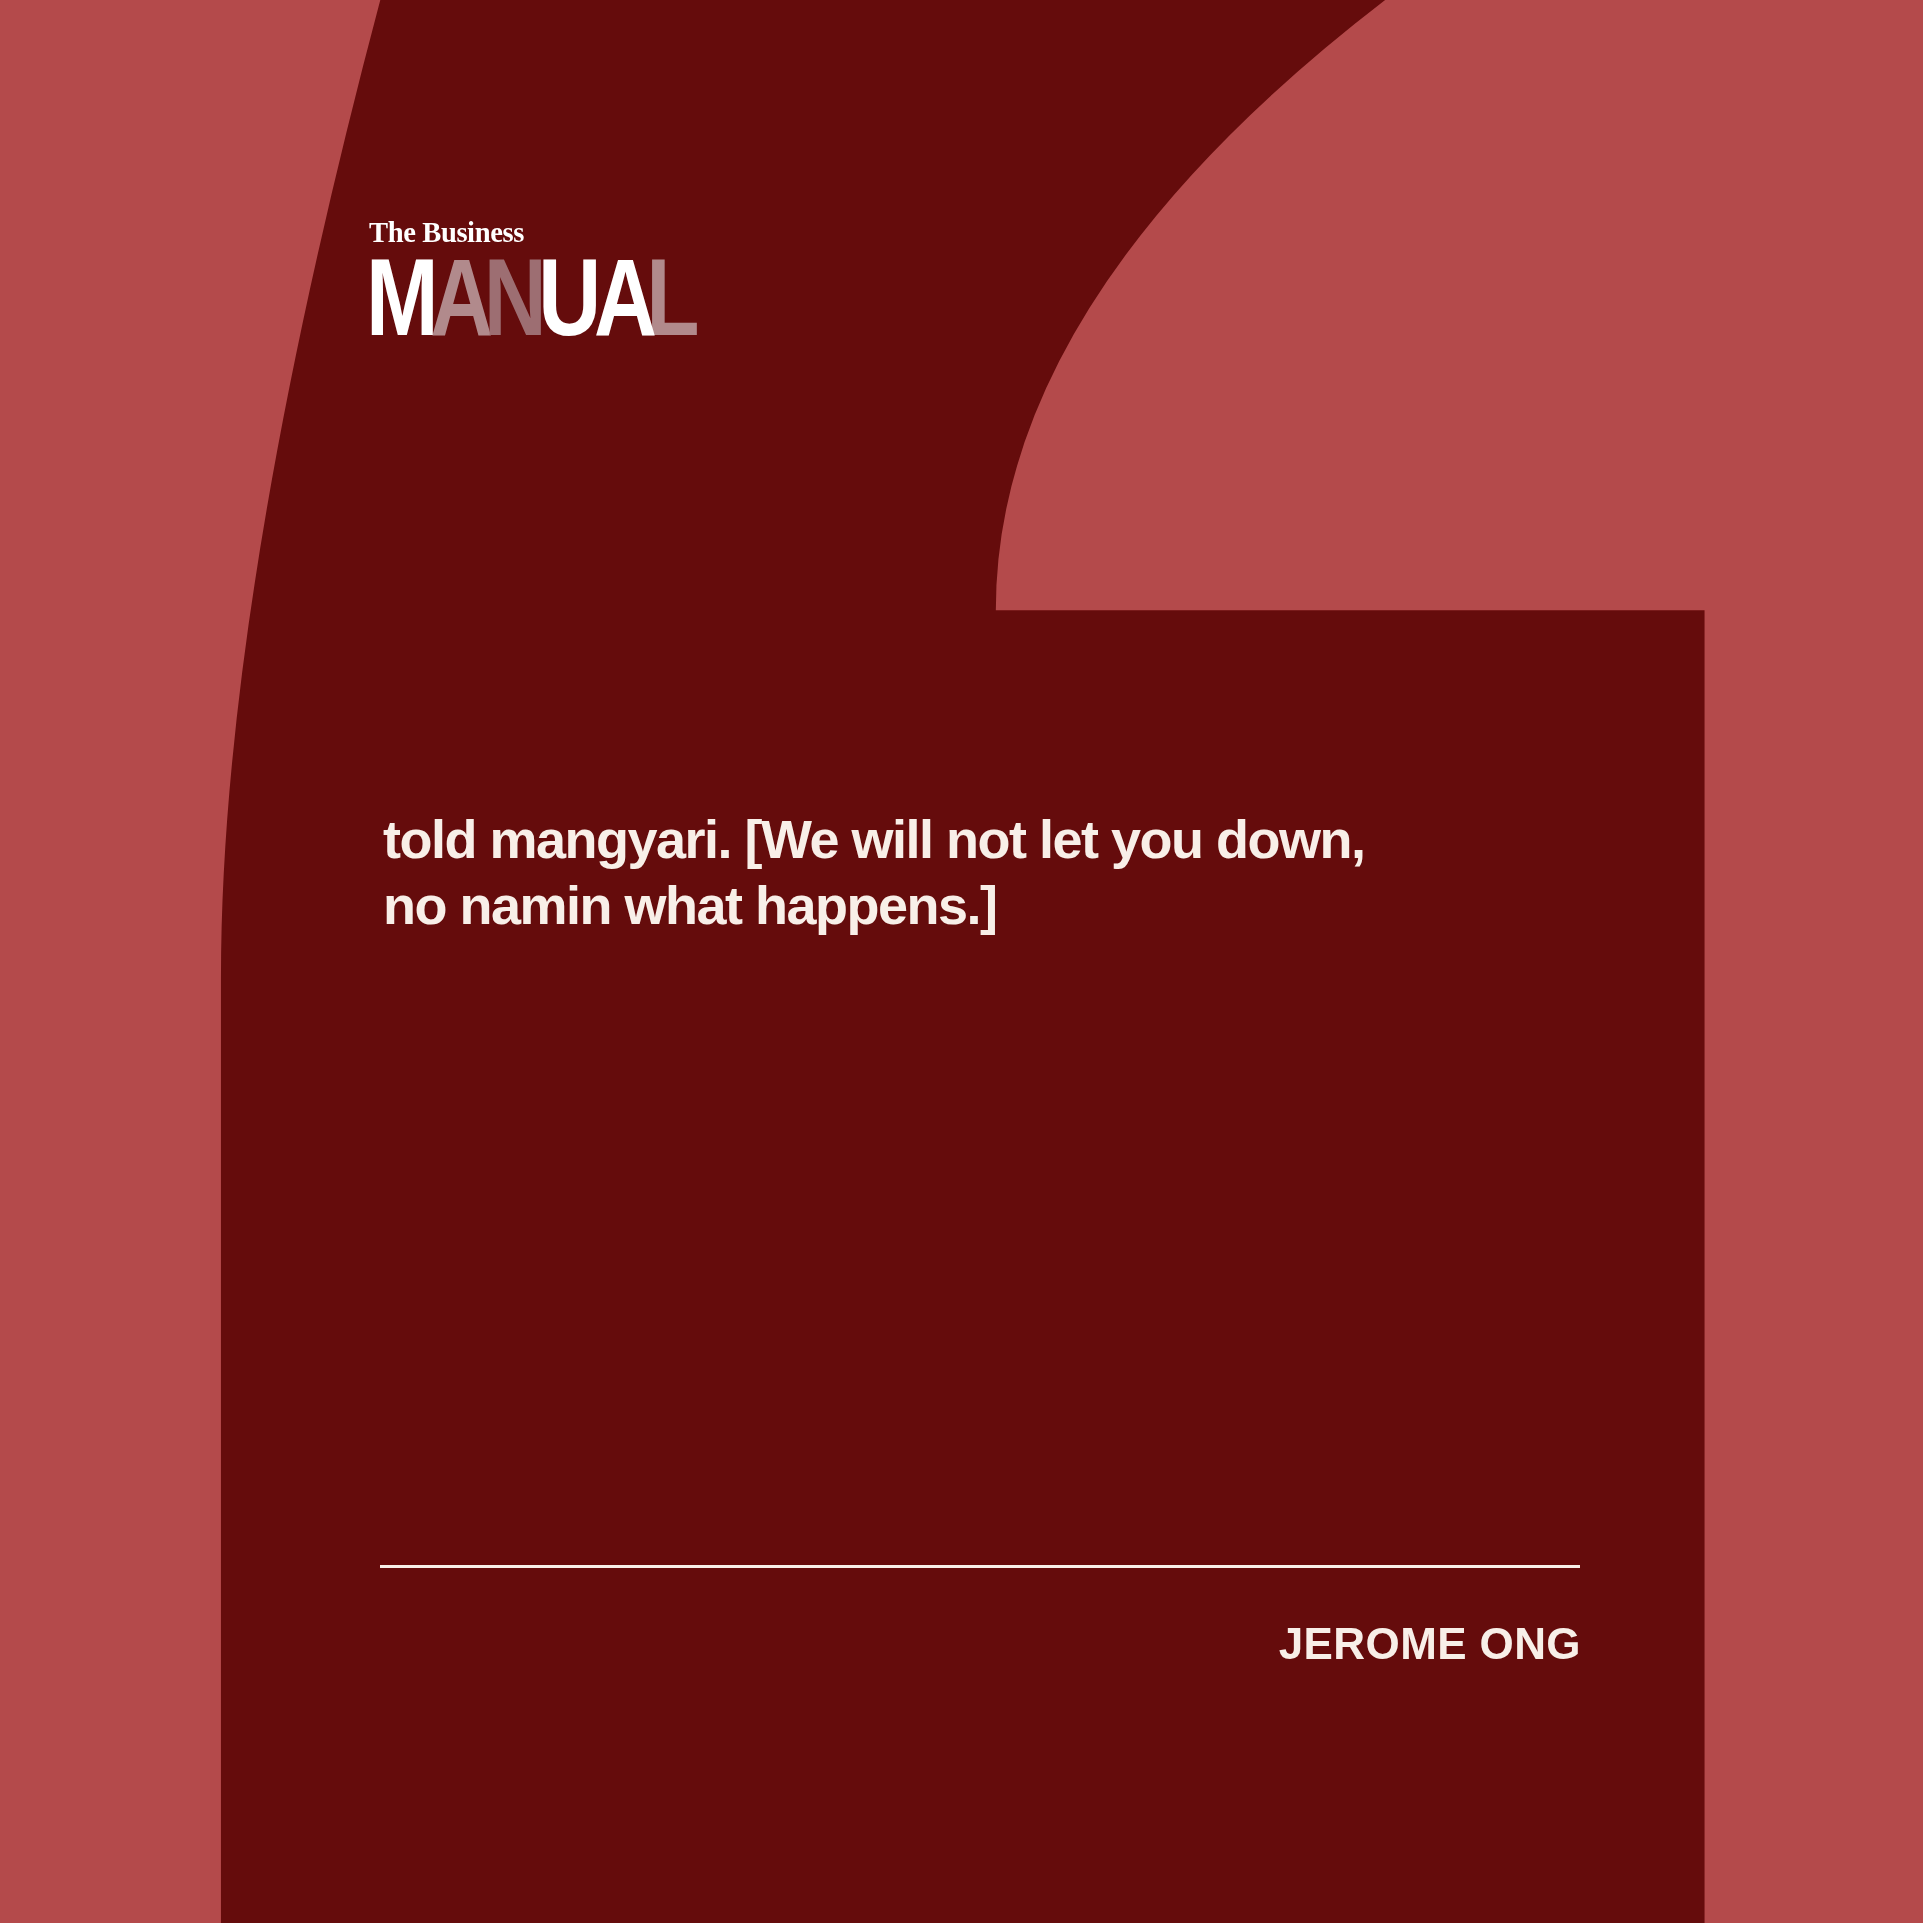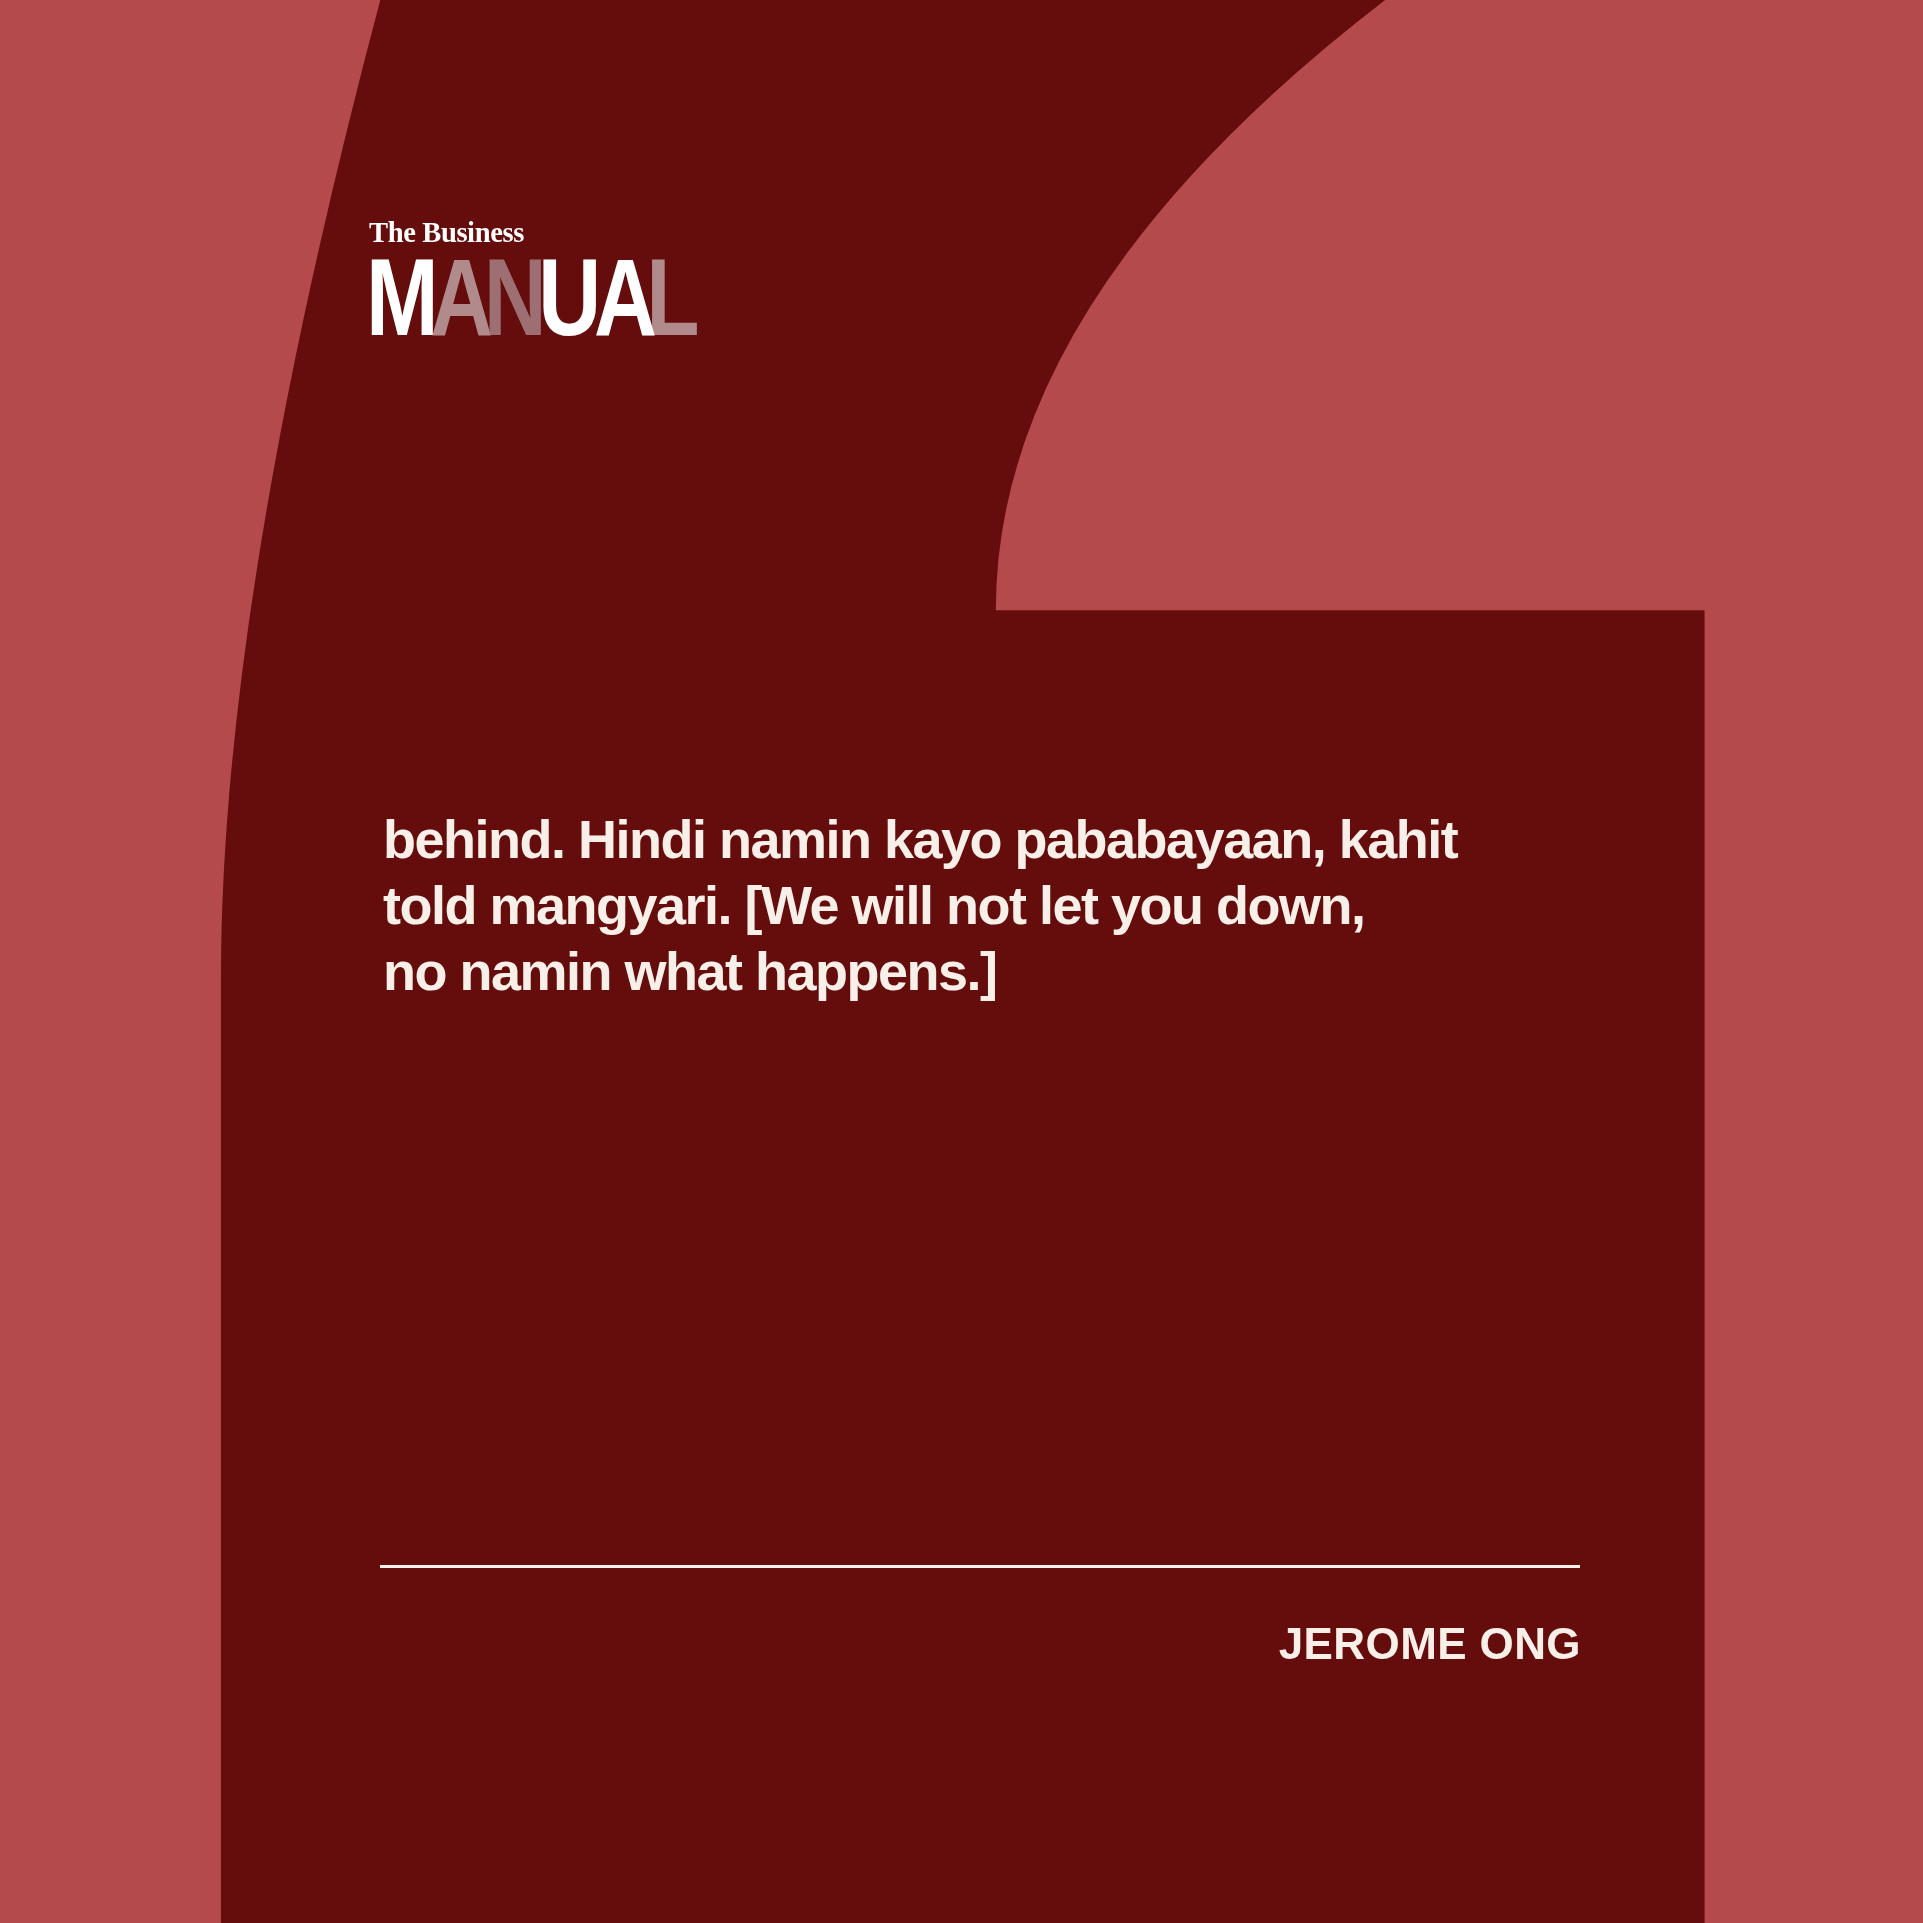"behind. Hindi namin kayo pababayaan," div.quote-line { html: <div>behind. Hindi namin kayo pababayaan, kahit</div> -> none }
